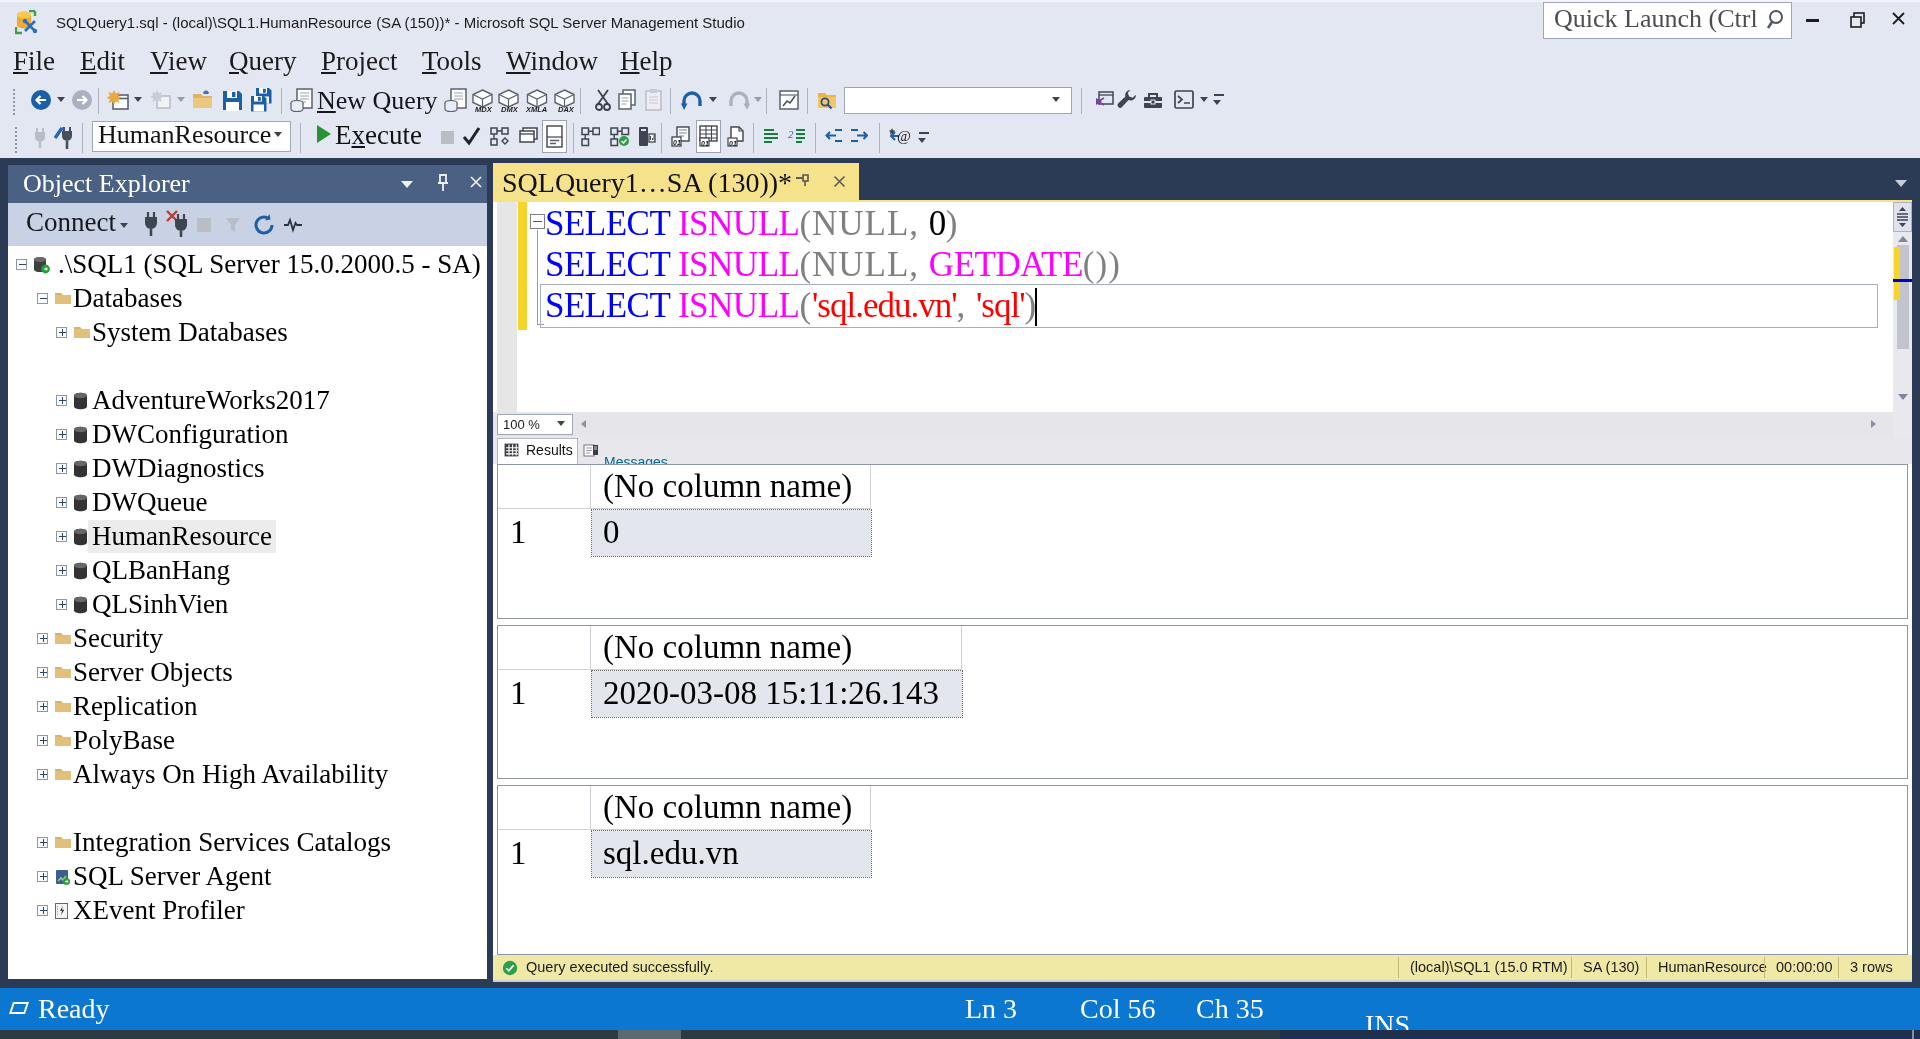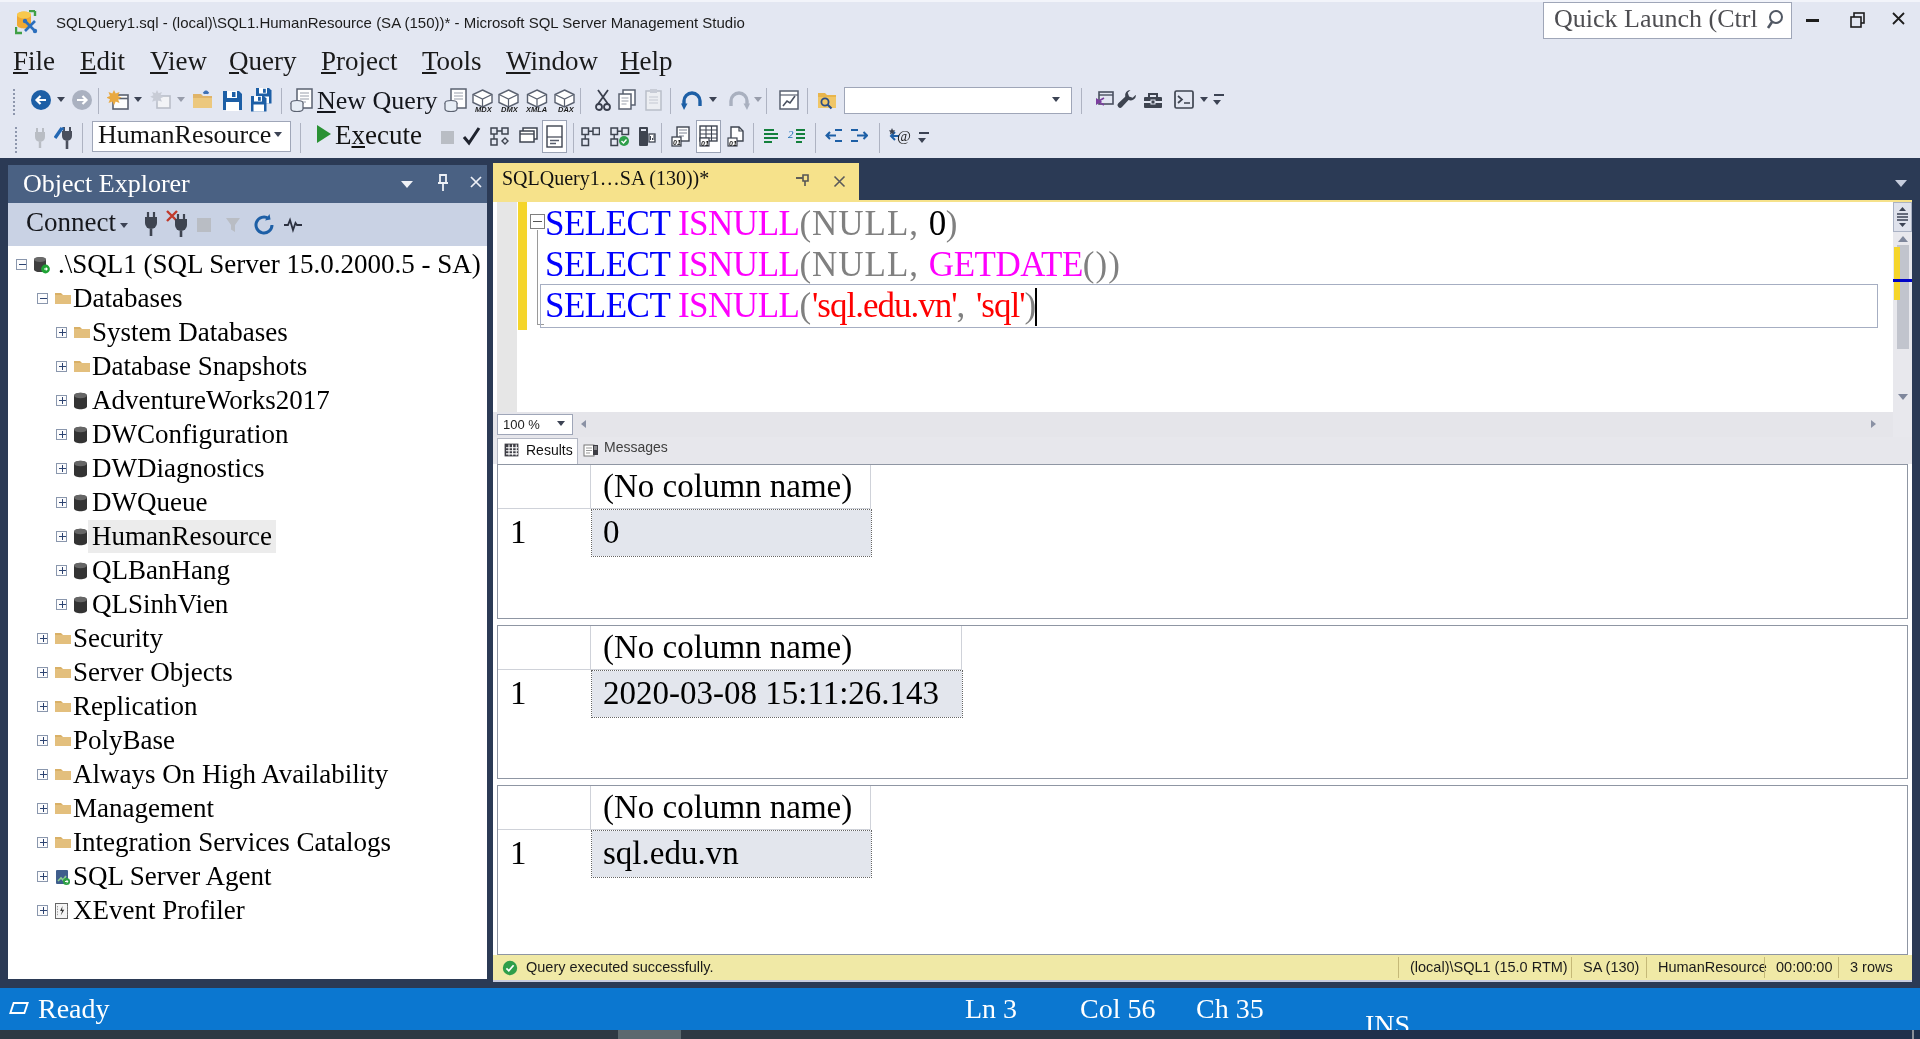"SQLQuery1…SA (130))*" div.abs { font-size: 20px -> 28px }
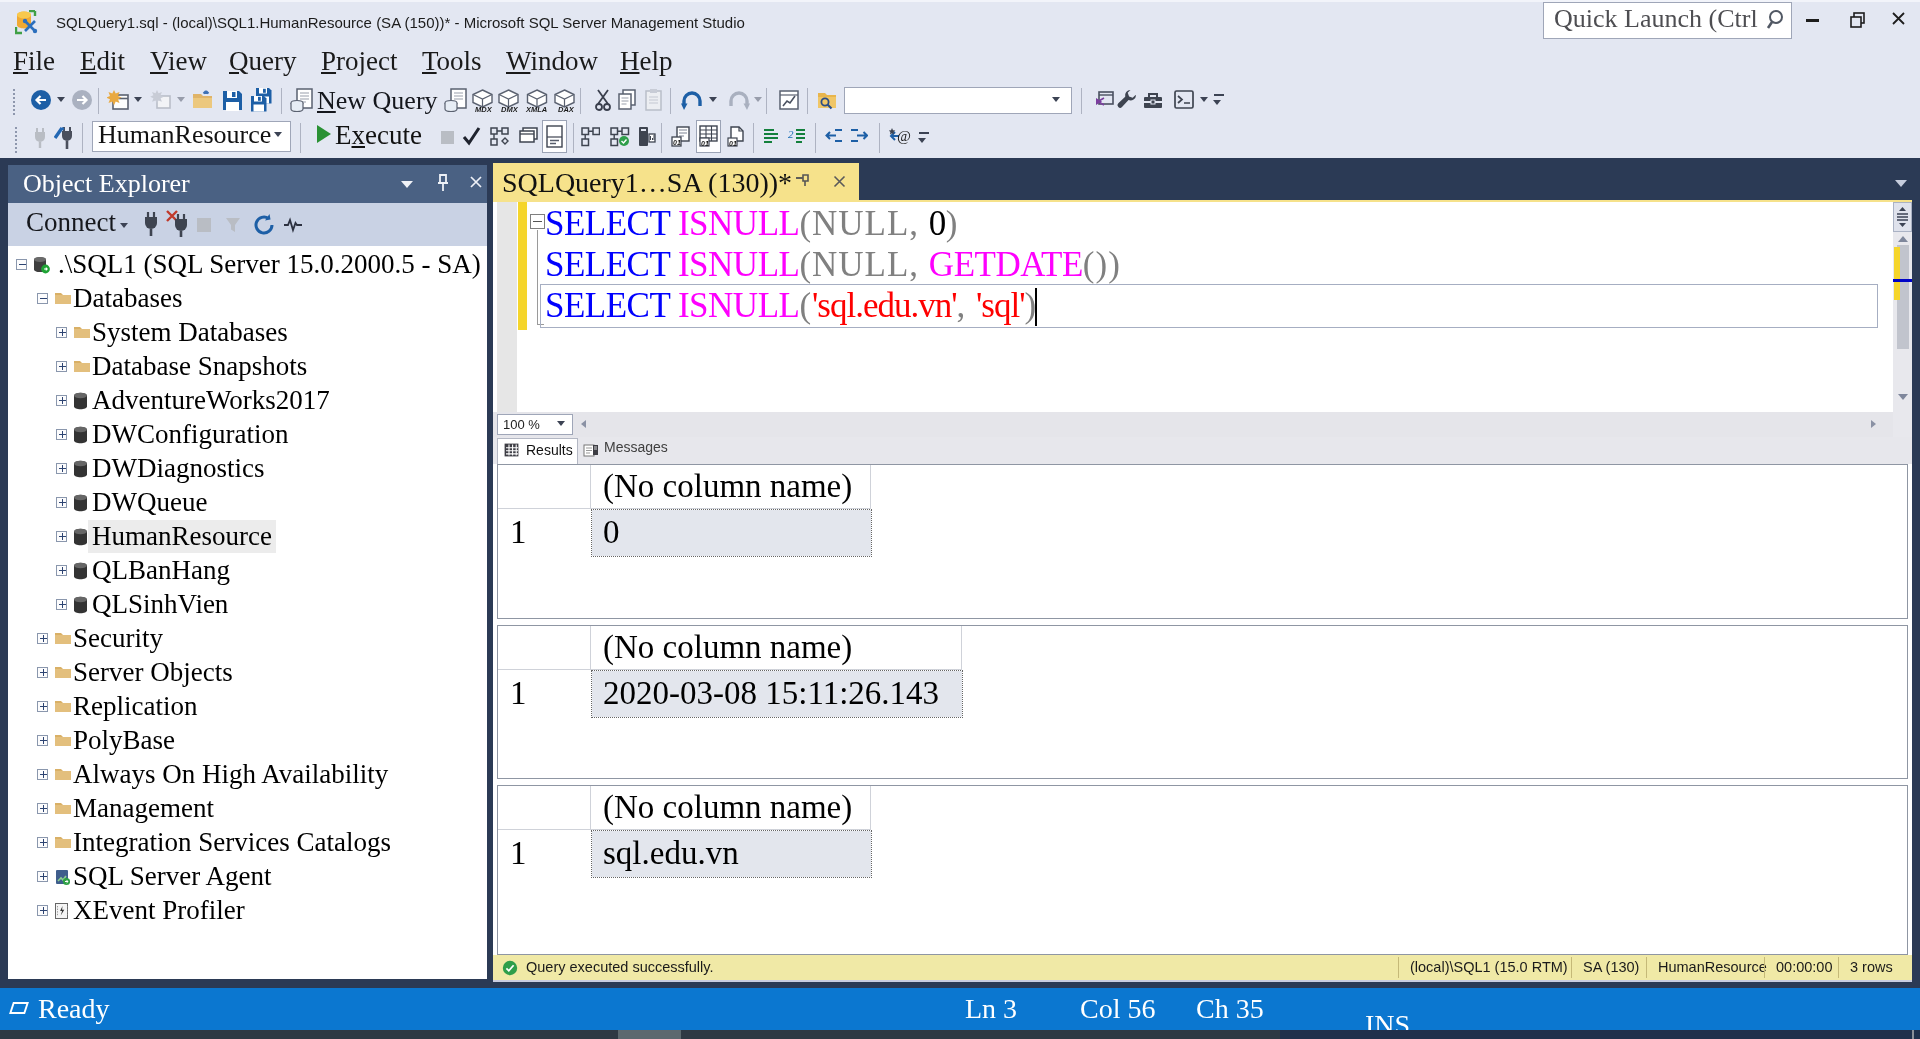"Database Snapshots" div.trow { html: <div> <span></span> <i> <svg> <path></path> <path></path> </svg> </i> <span>Database Snapshots</span> </div> -> none }
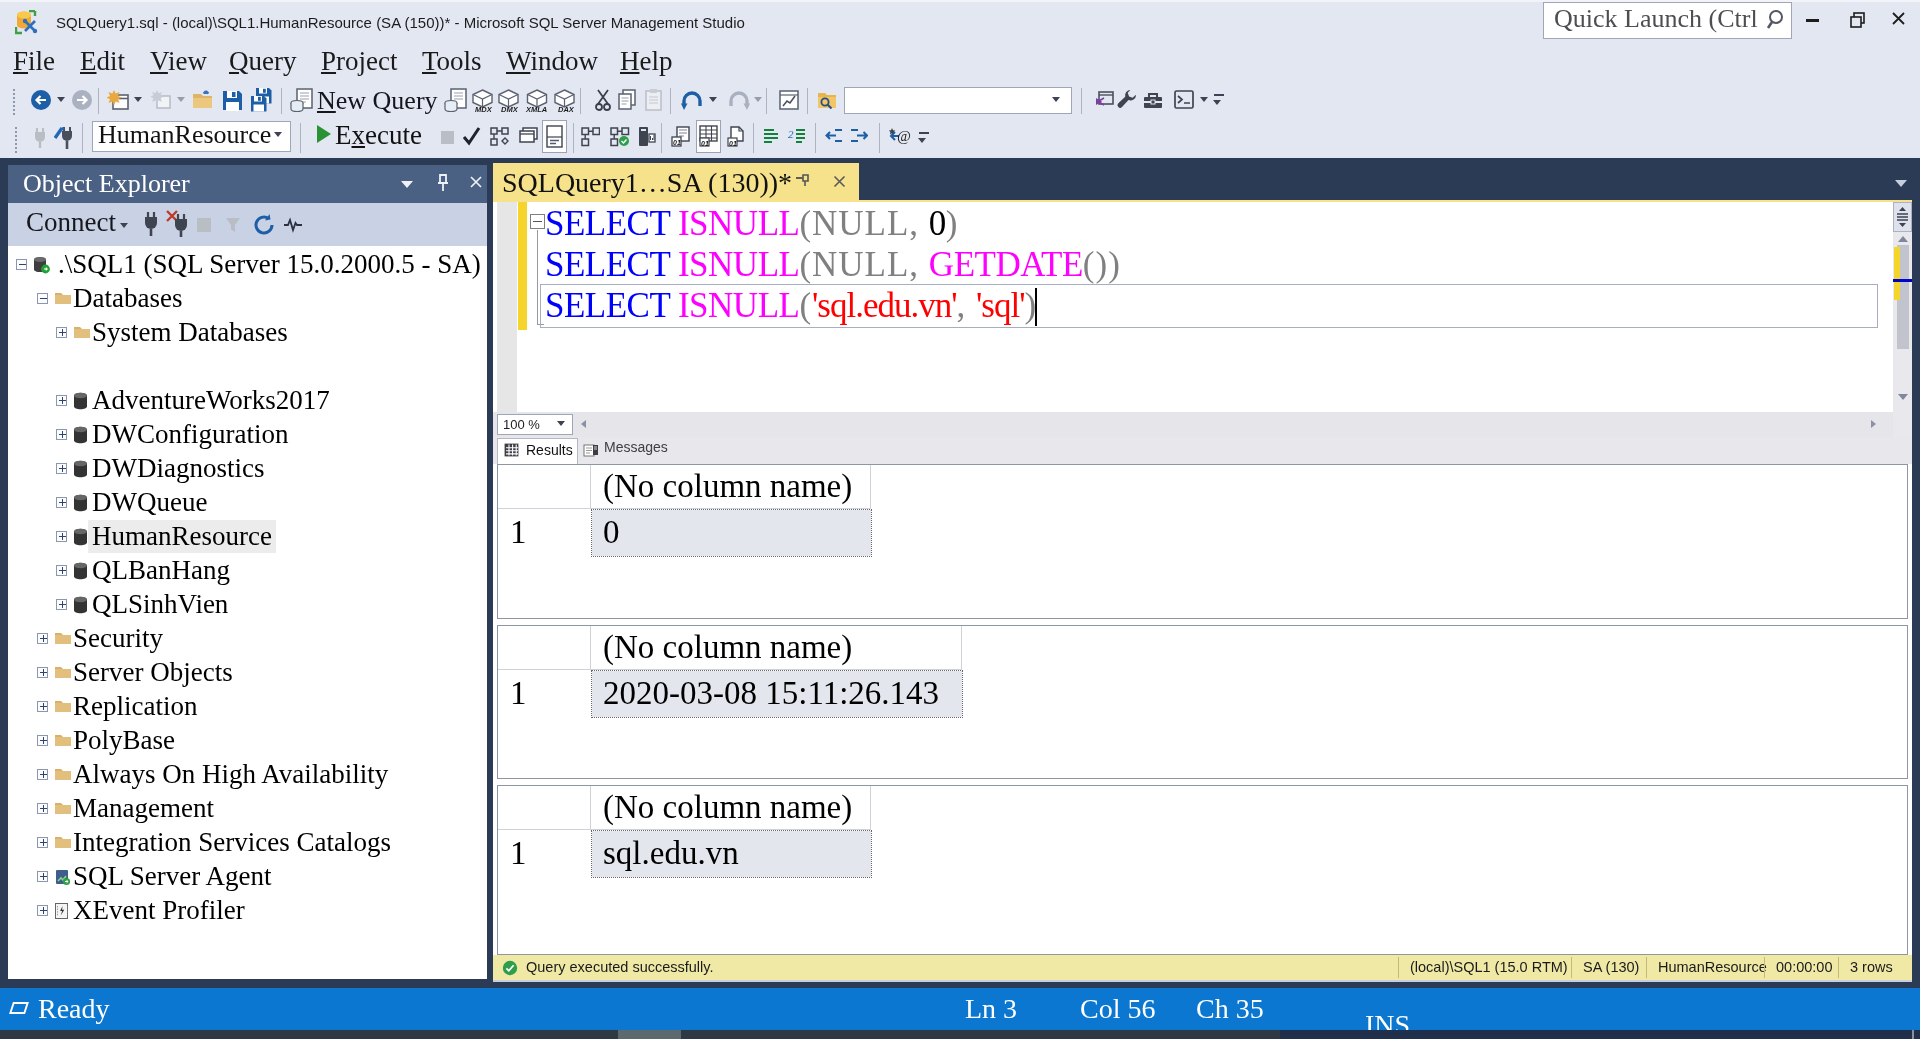"Messages" div.abs { color: #404040 -> #0369a1; top: 2px -> 17px }
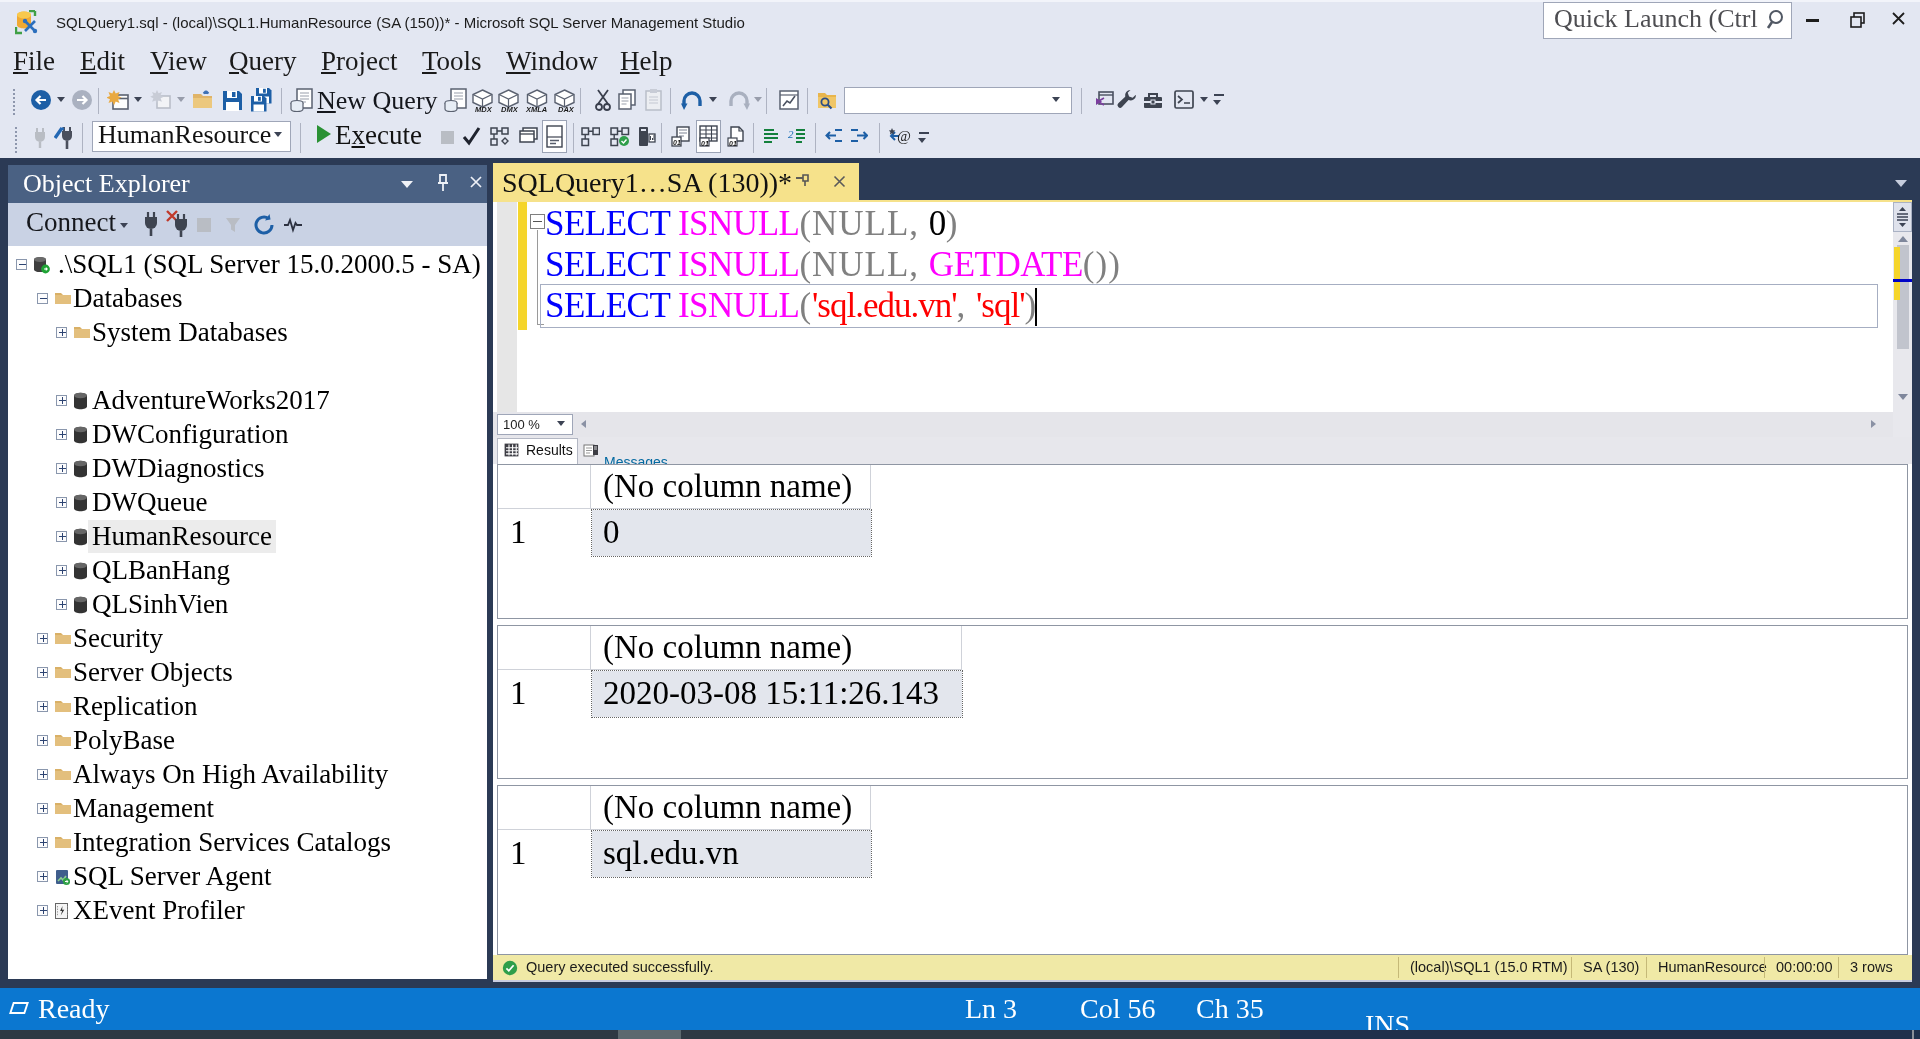"Management" div.trow { html: <div> <span></span> <i> <svg> <path></path> <path></path> </svg> </i> <span>Management</span> </div> -> none }
